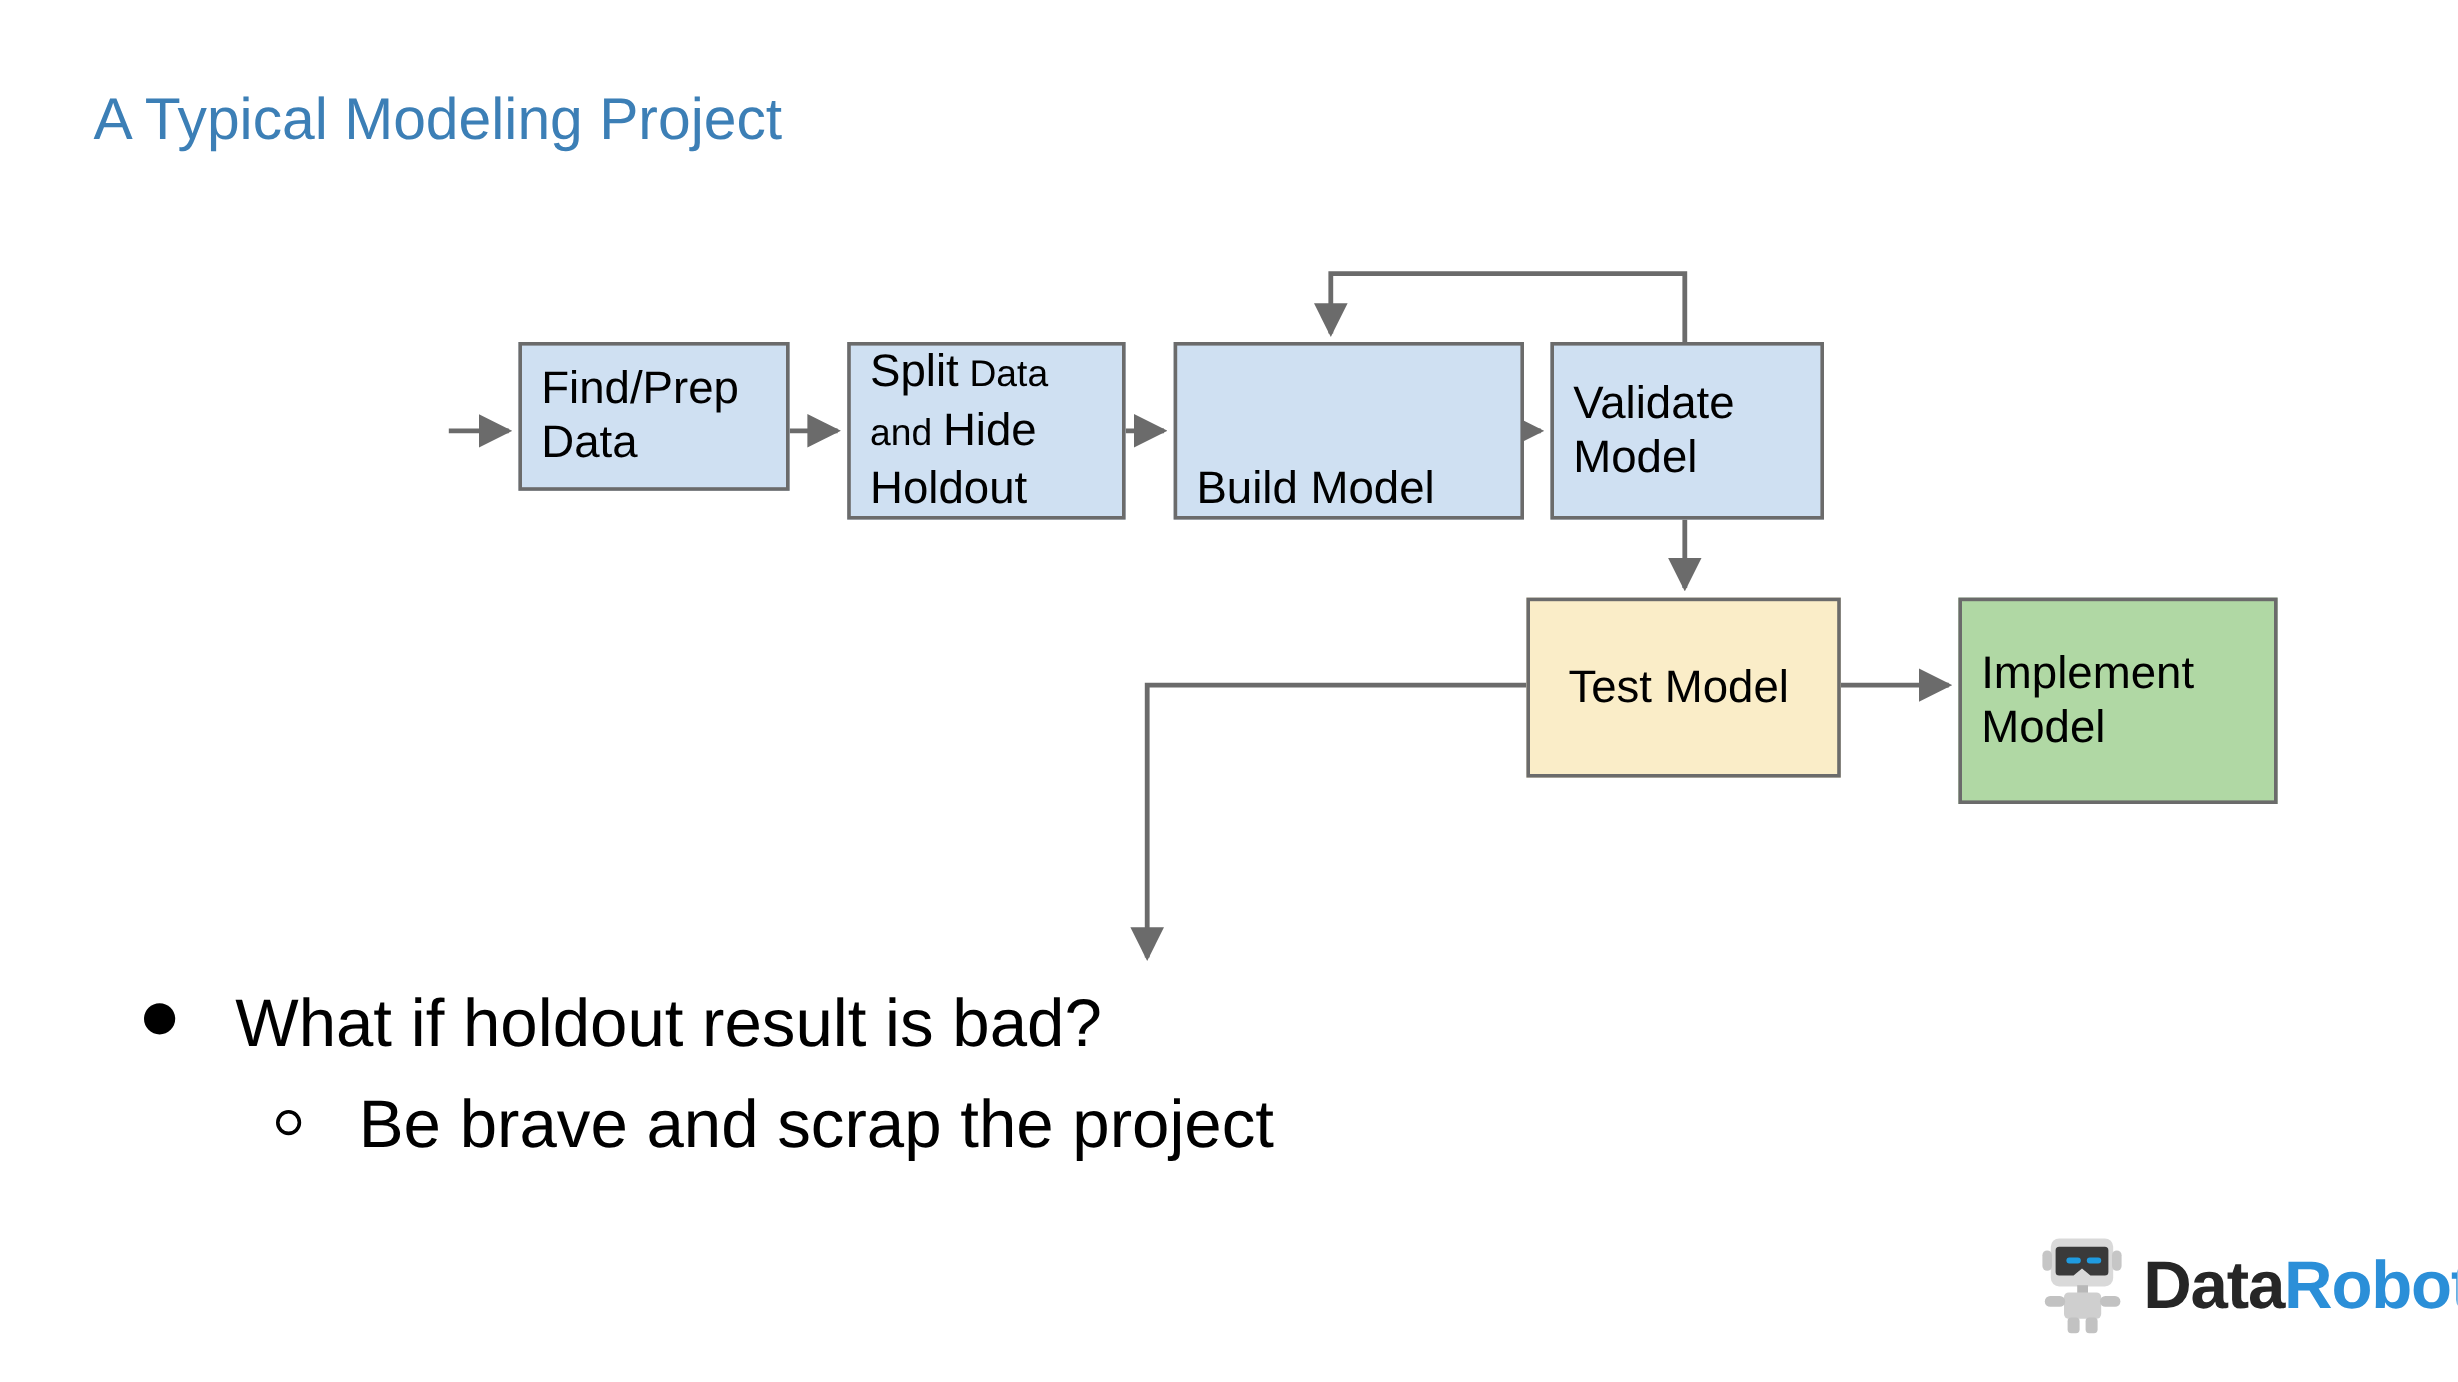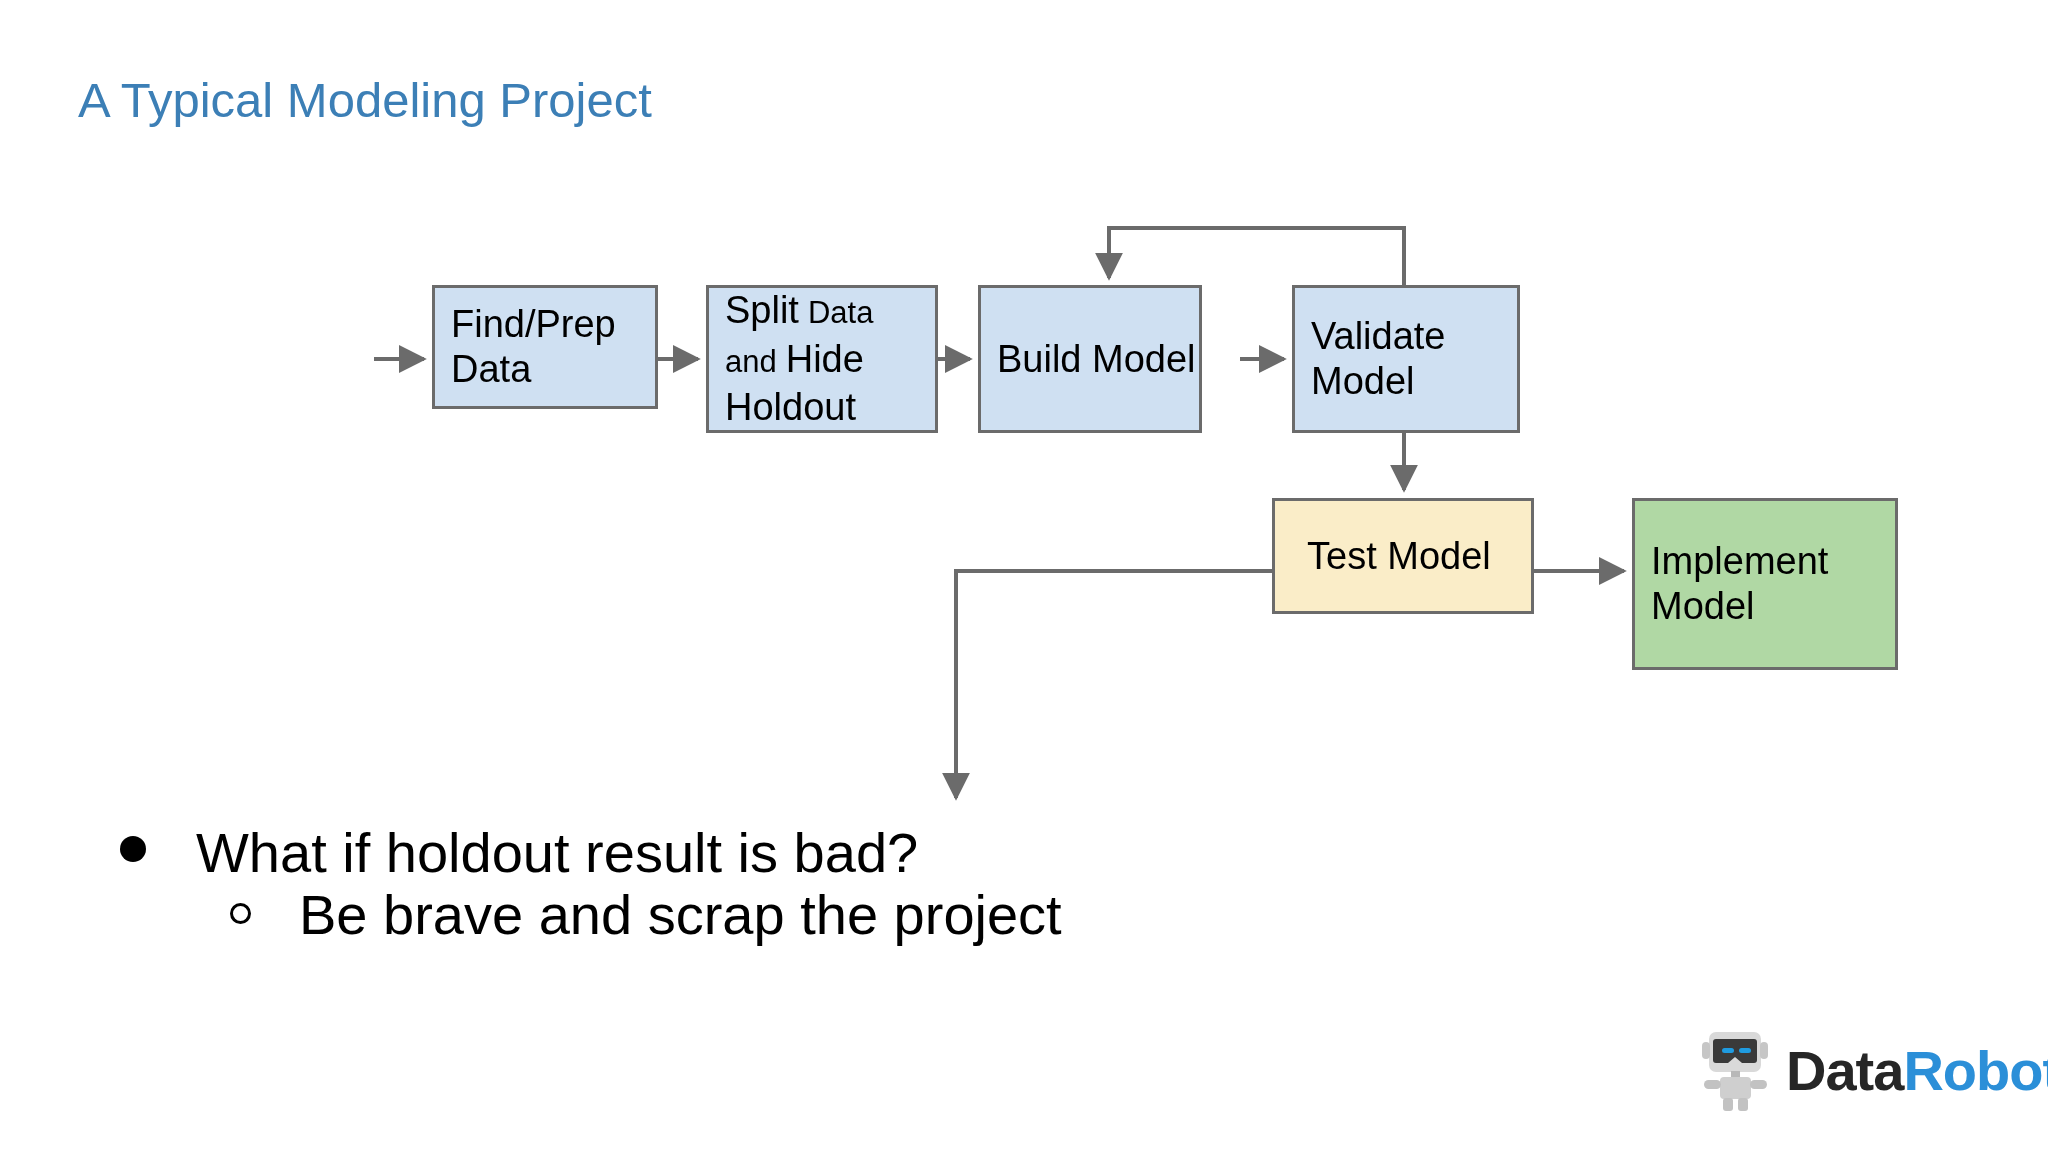"Build Model" #node-build { justify-content: none -> flex-end; width: 224px -> 292px }
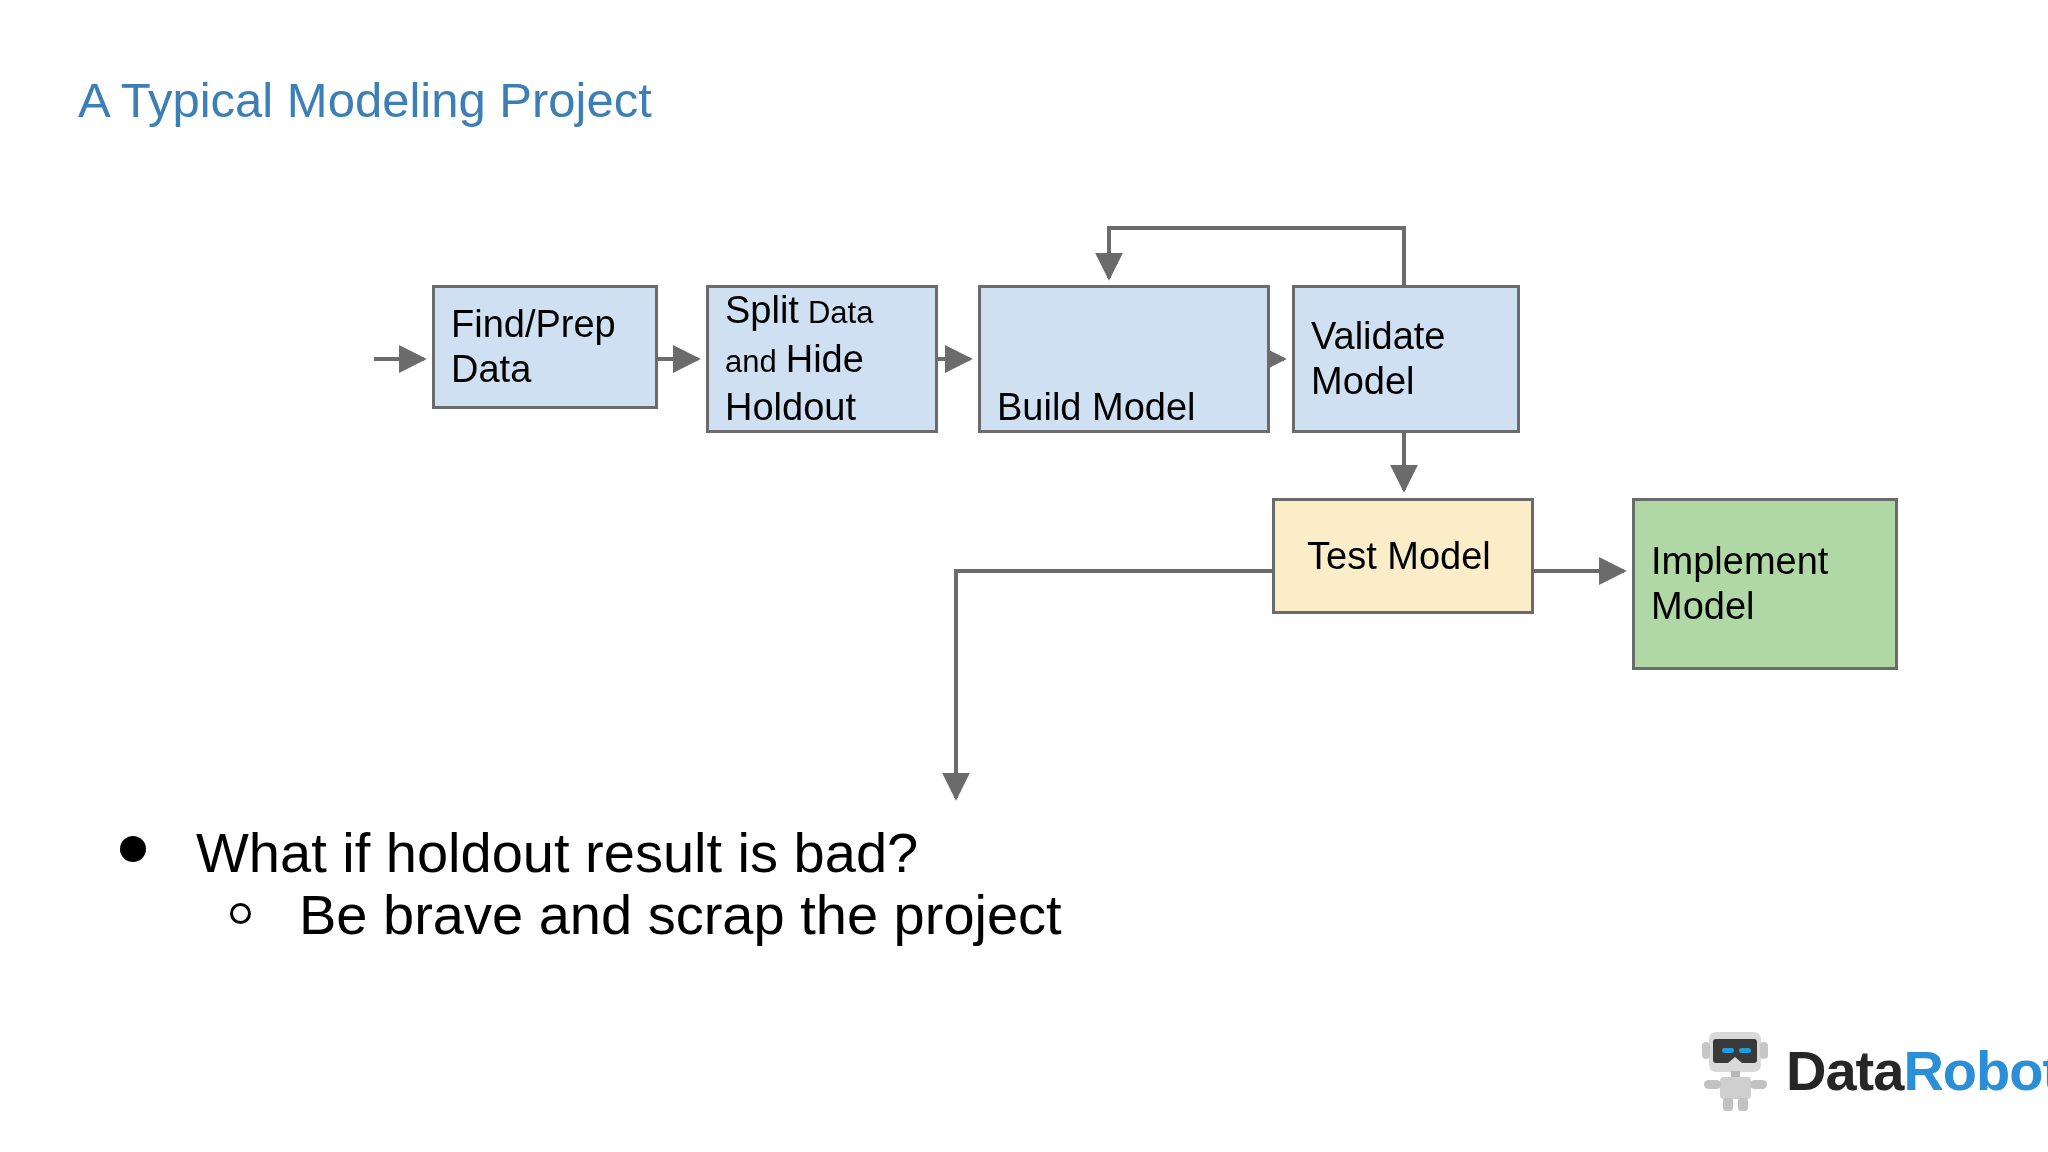"Test Model" #node-test { height: 116px -> 150px }
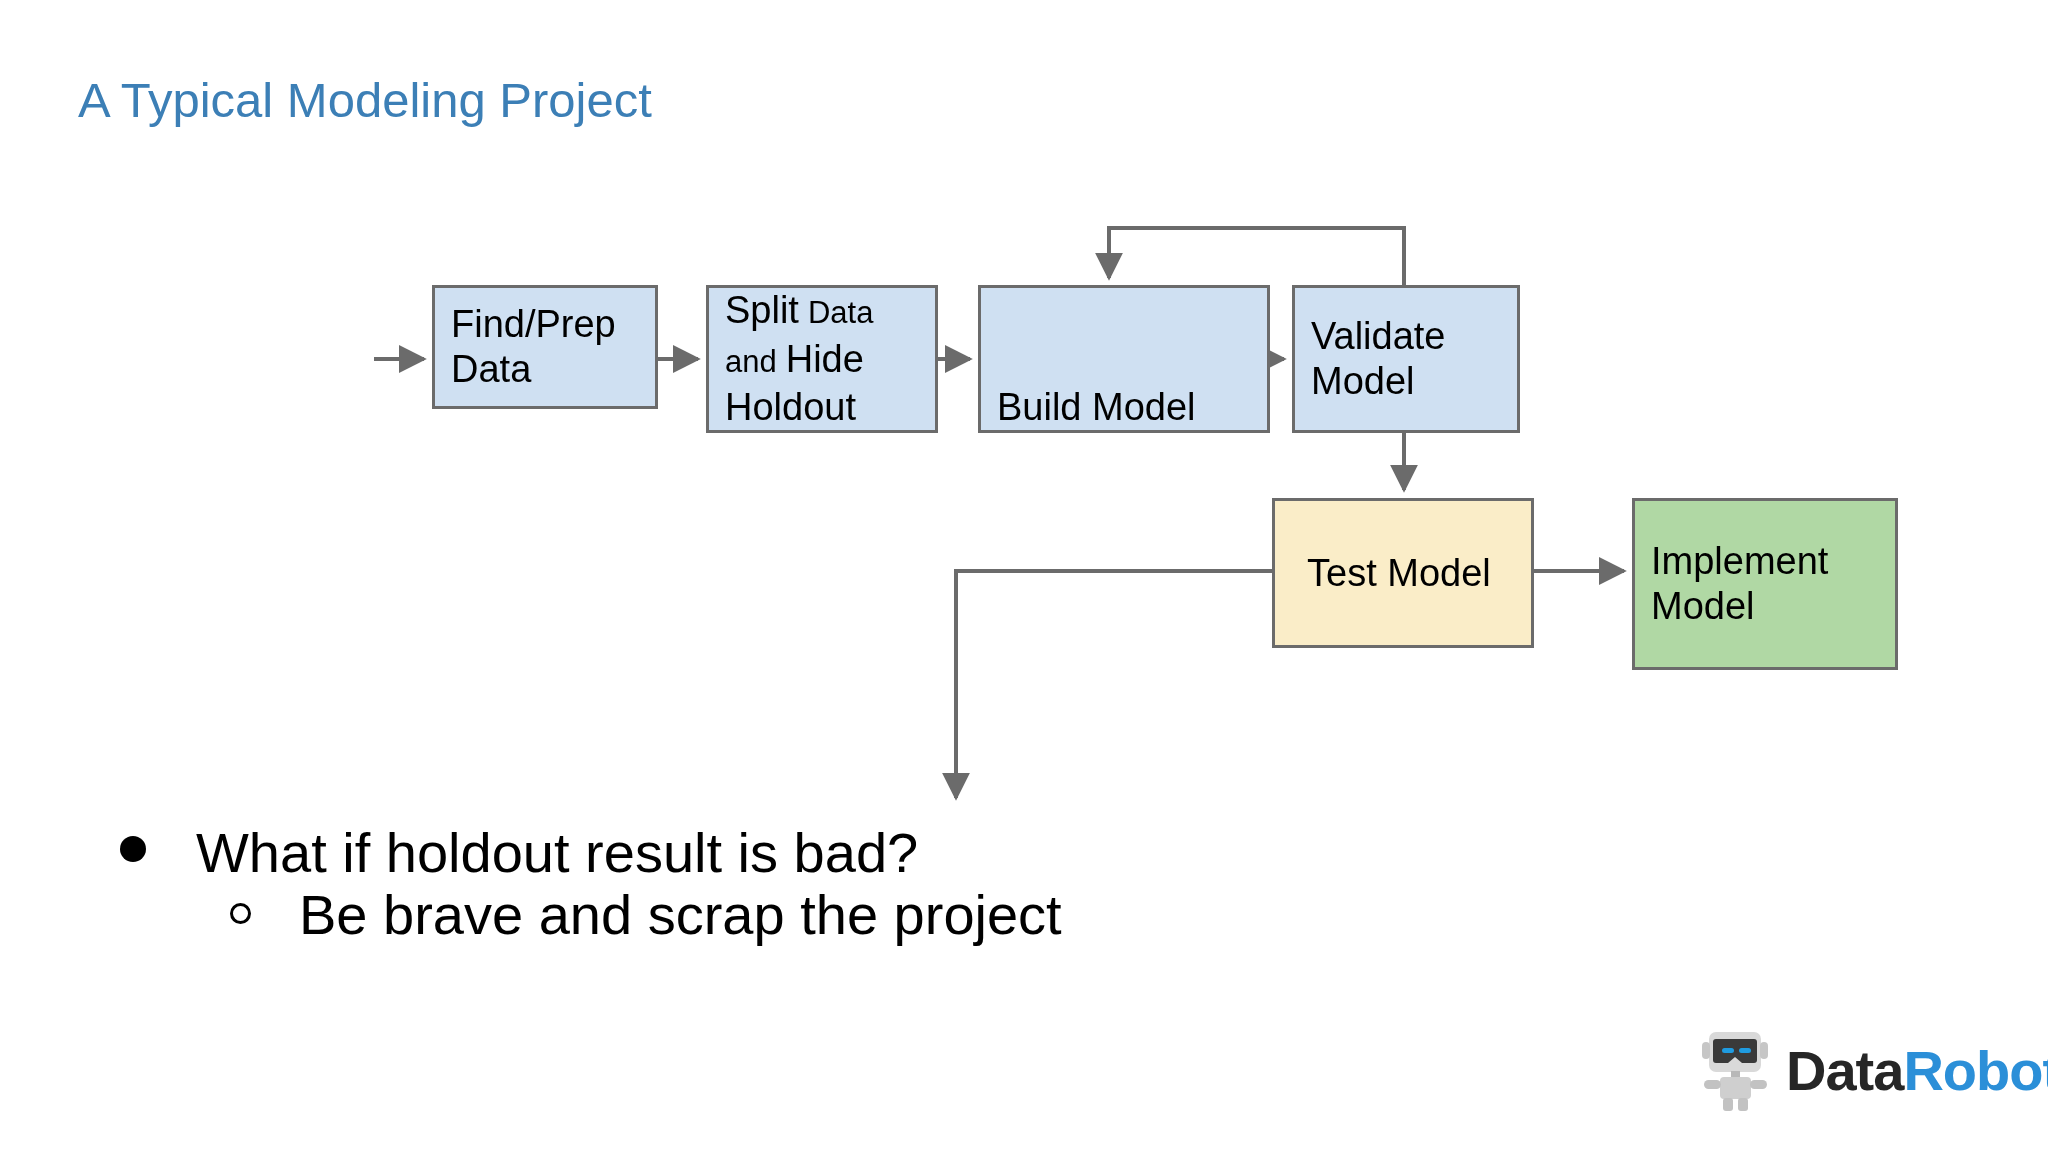"Be brave and scrap the" .bullet-row.level-2 { margin-top: none -> 22px }
